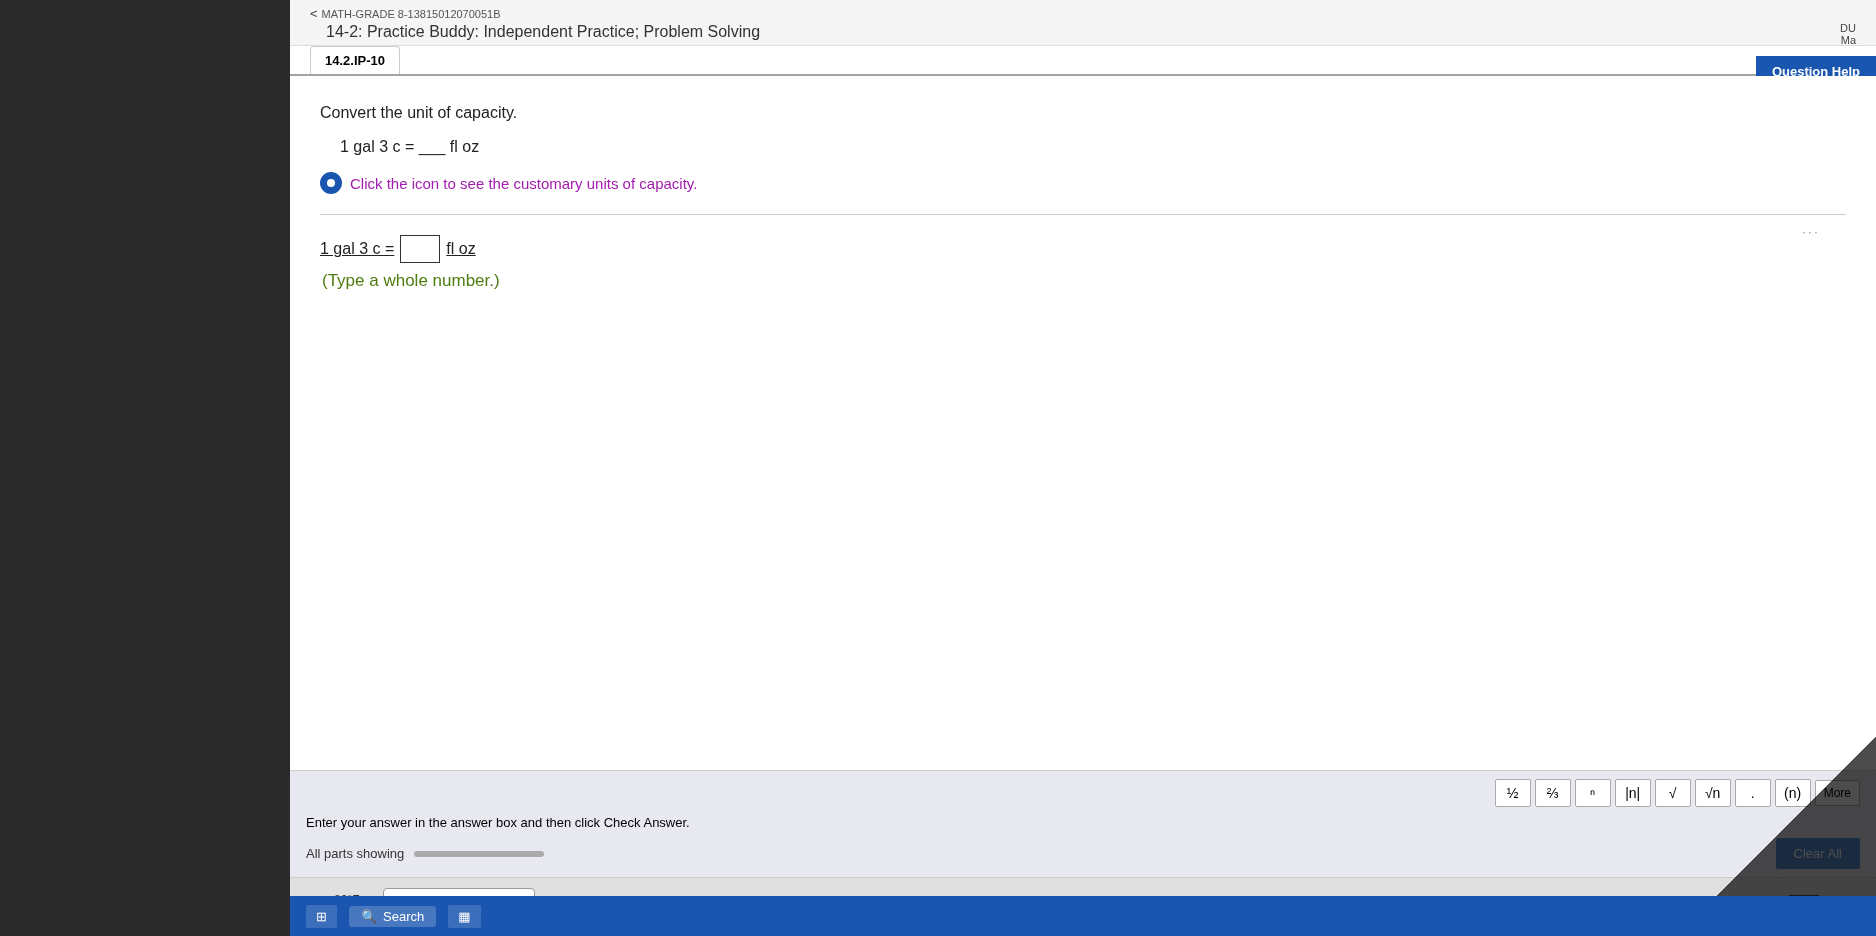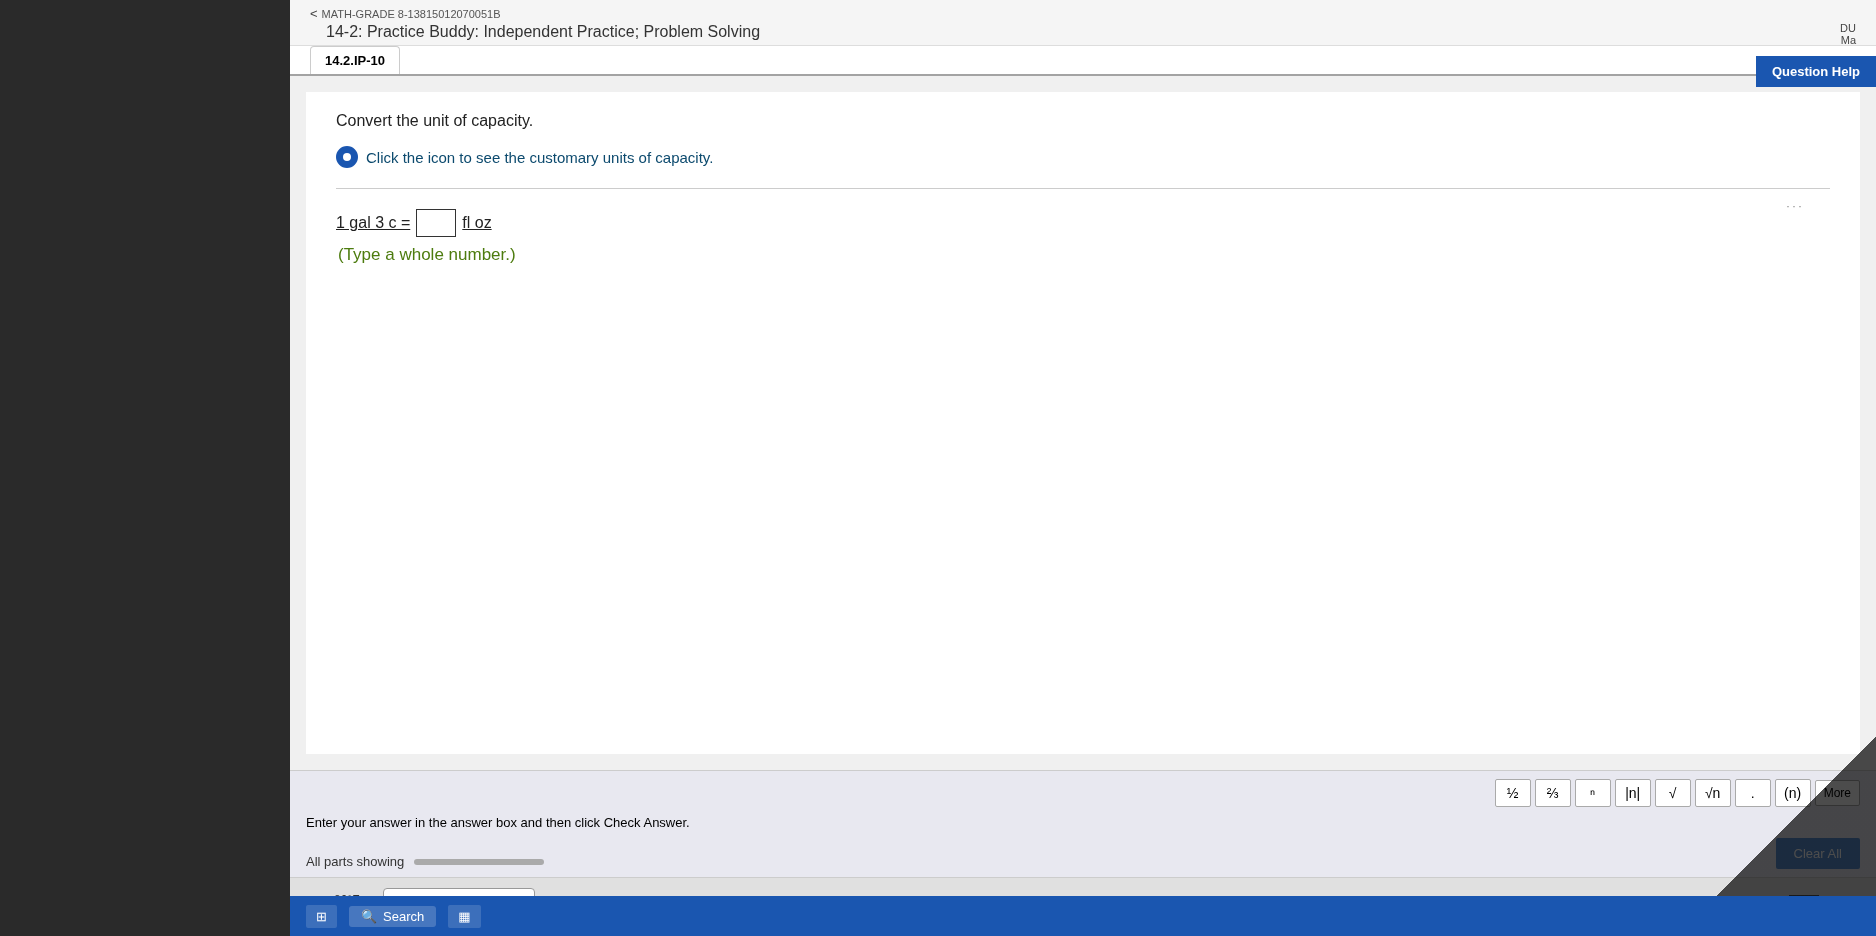"Convert the unit of capacity." .content-area { margin: 16px -> 0; padding: 20px 30px -> 28px 30px }
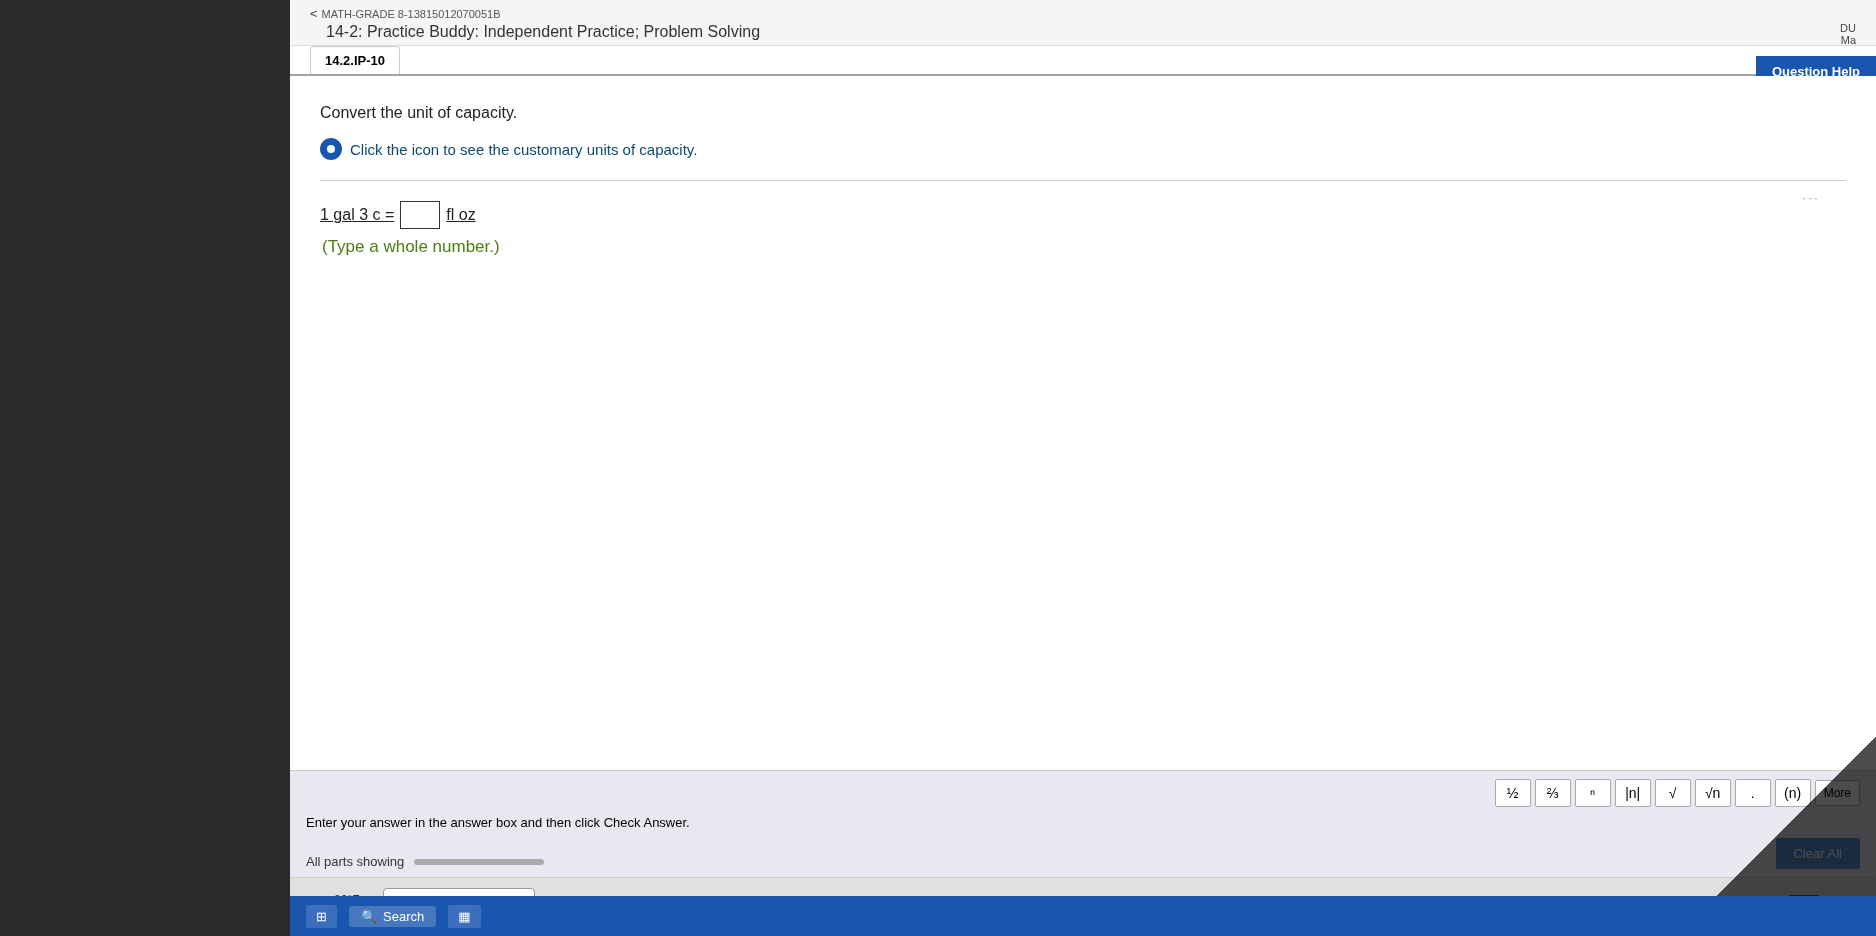"1 gal 3 c = ___" div.problem-equation { html: none -> <div> <span>1 gal 3 c = ___ fl oz</span> </div> }
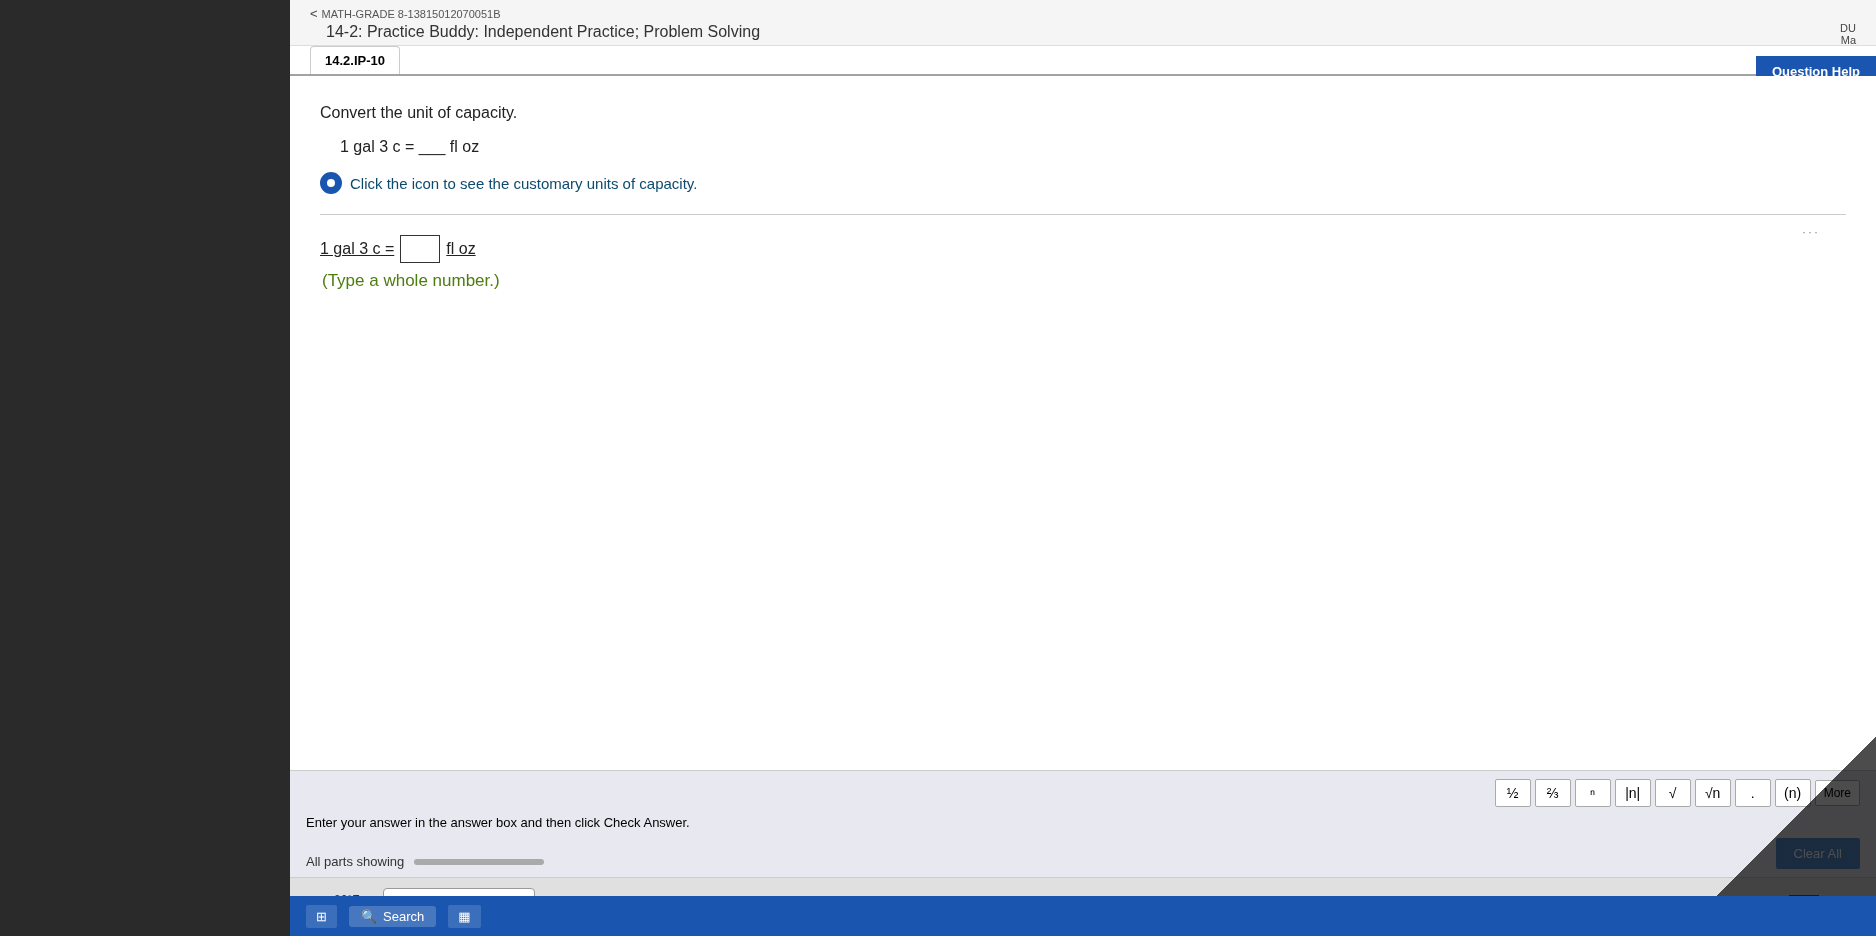"Click the icon to see" .icon-hint { color: #0c4a6e -> #a21caf }
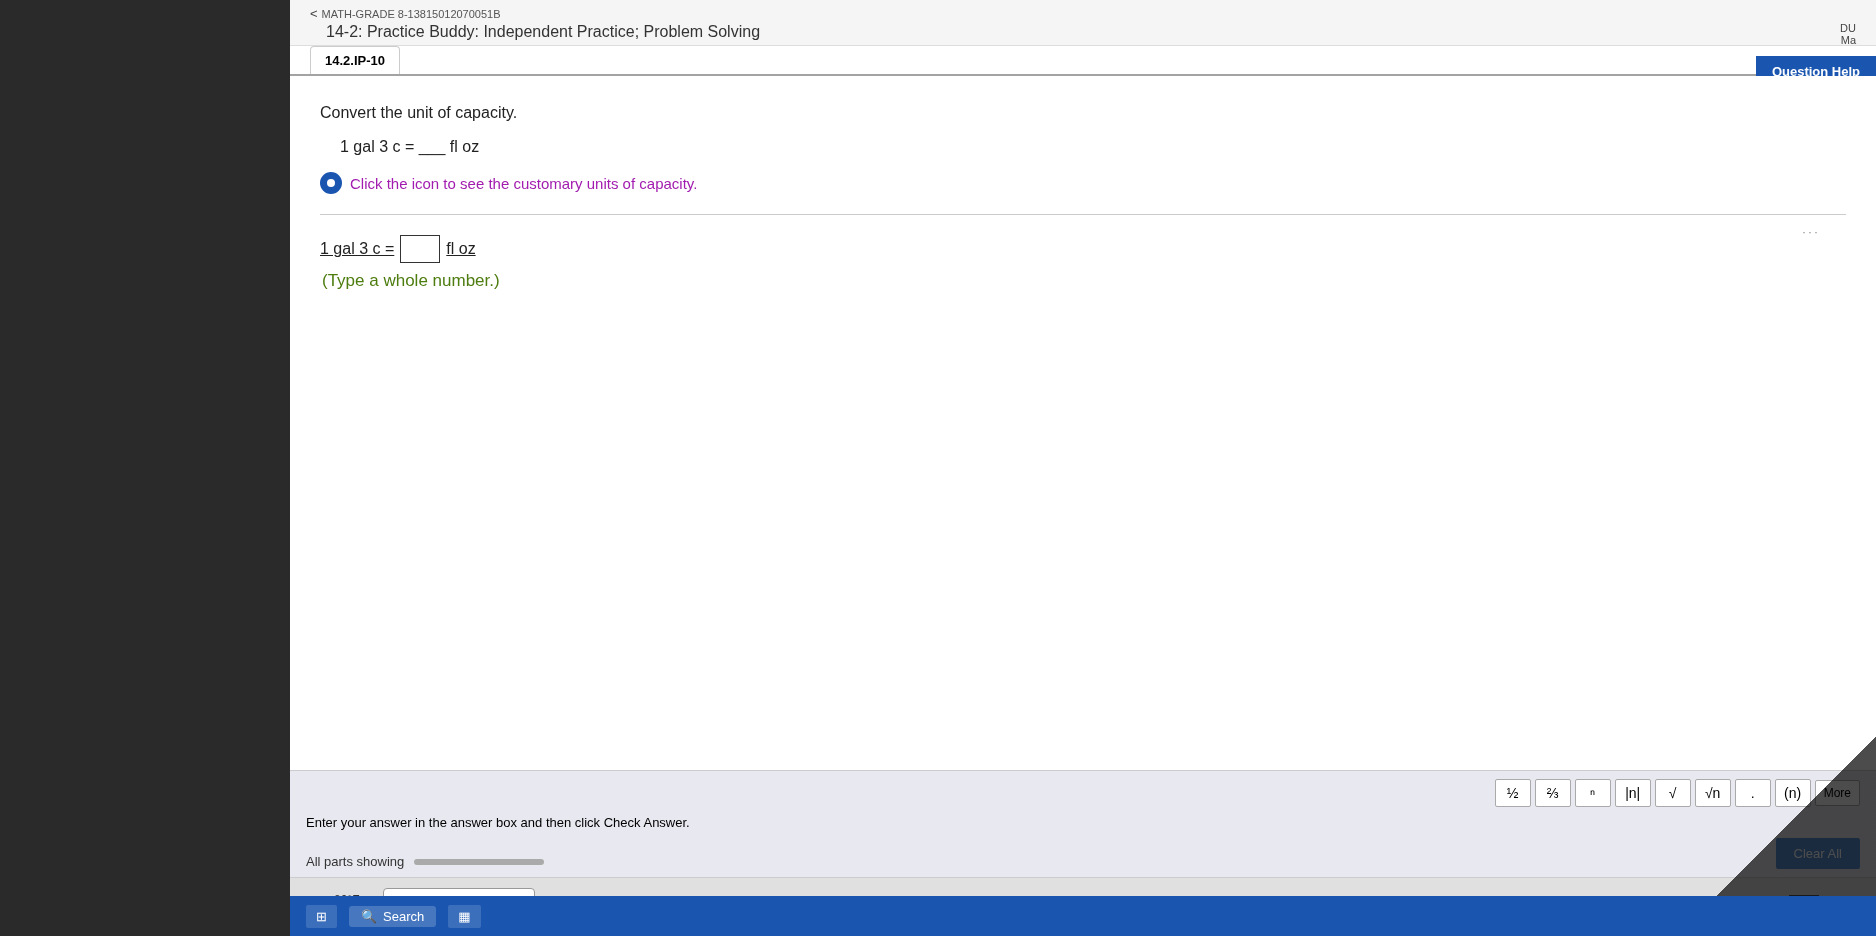"All parts showing" .all-parts-row { align-items: flex-end -> center }
